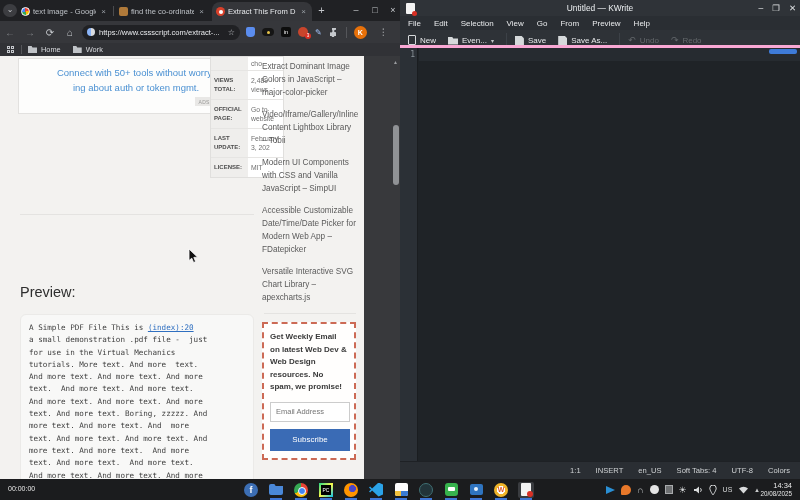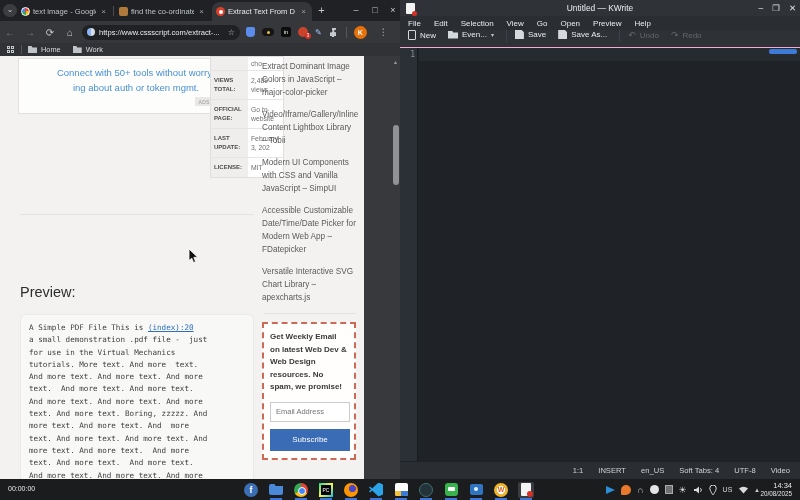"Extract Text From D" span.t-title { text: Text -> This }
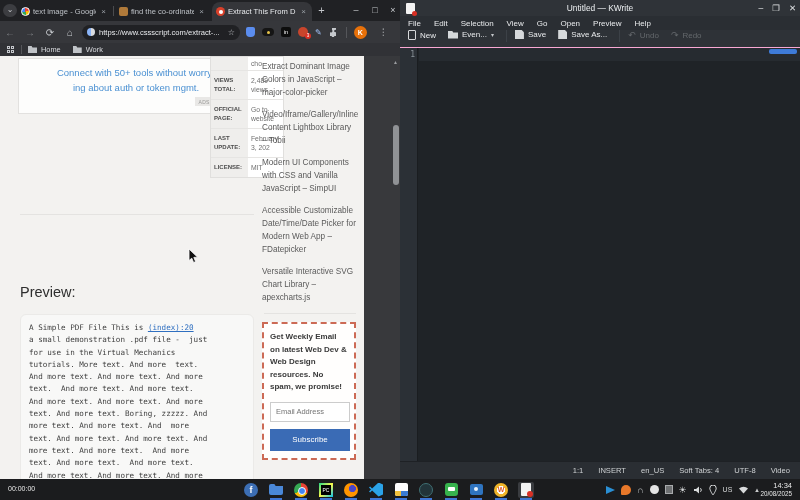"Open" span { text: Open -> From }
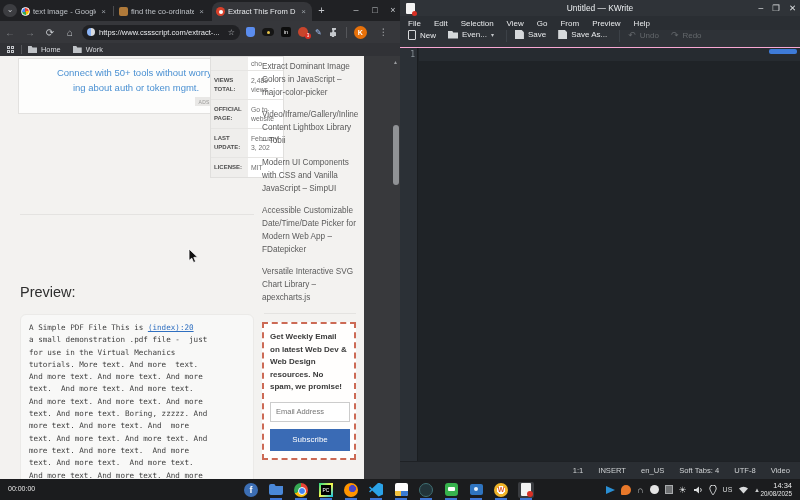"New" #kw-toolbar { align-items: flex-start -> flex-end; border-bottom: 1px solid #f9a8d4 -> 3px solid #f9a8d4 }
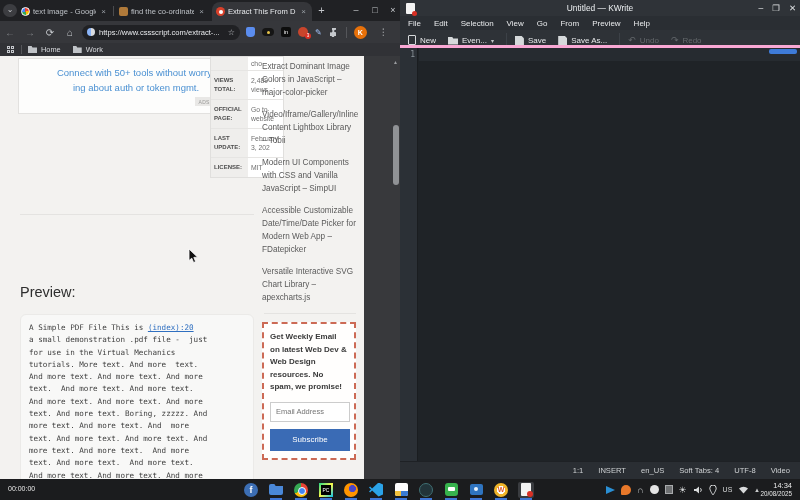"Video" span { text: Video -> Colors }
